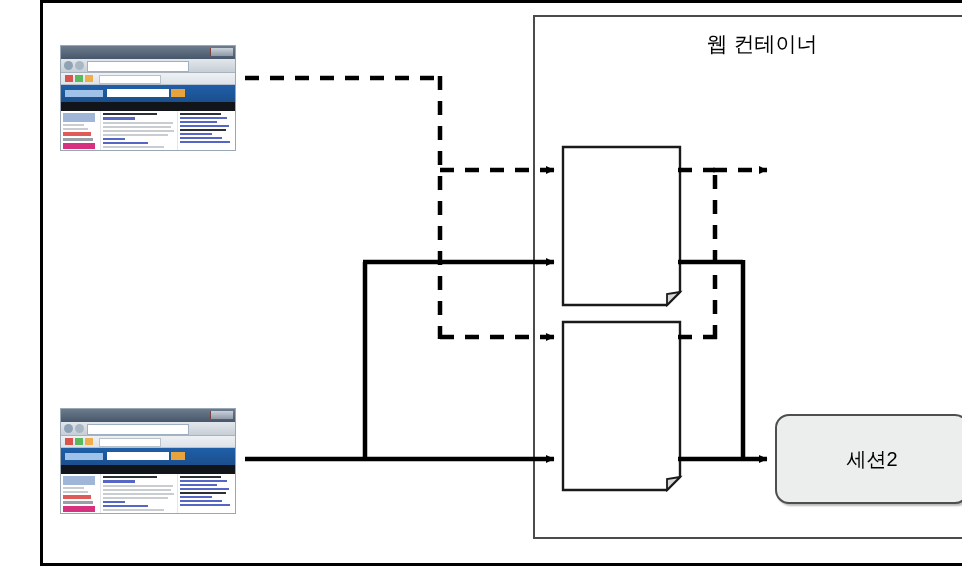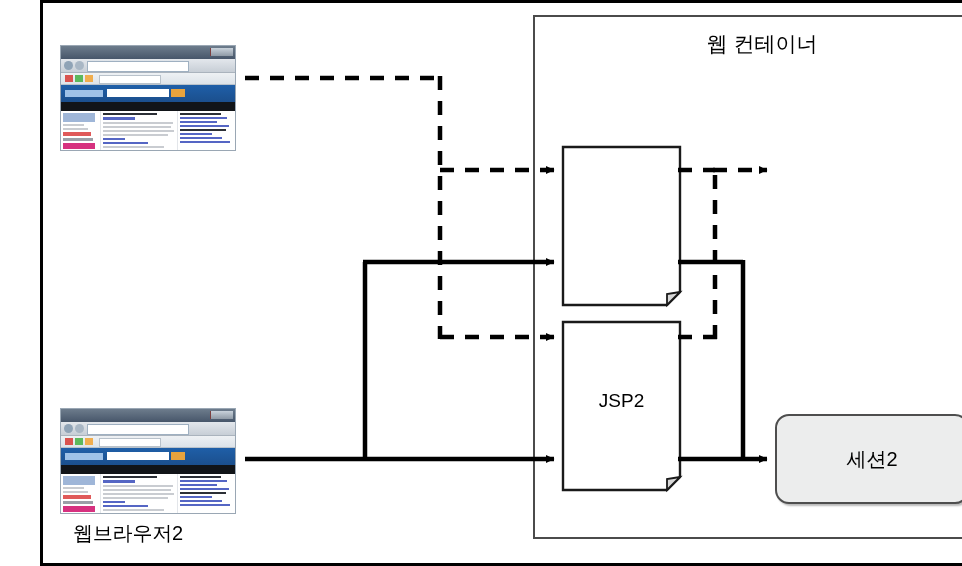"JSP2" div.jsp-label { html: <div>JSP2</div> -> none }
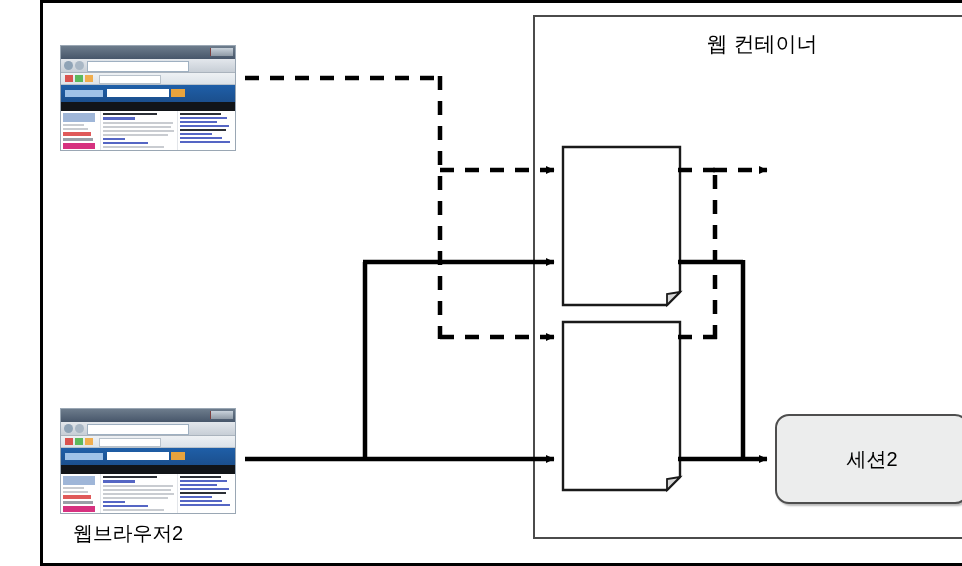"웹브라우저2" div.browser-caption { html: <div>웹브라우저2</div> -> none }
